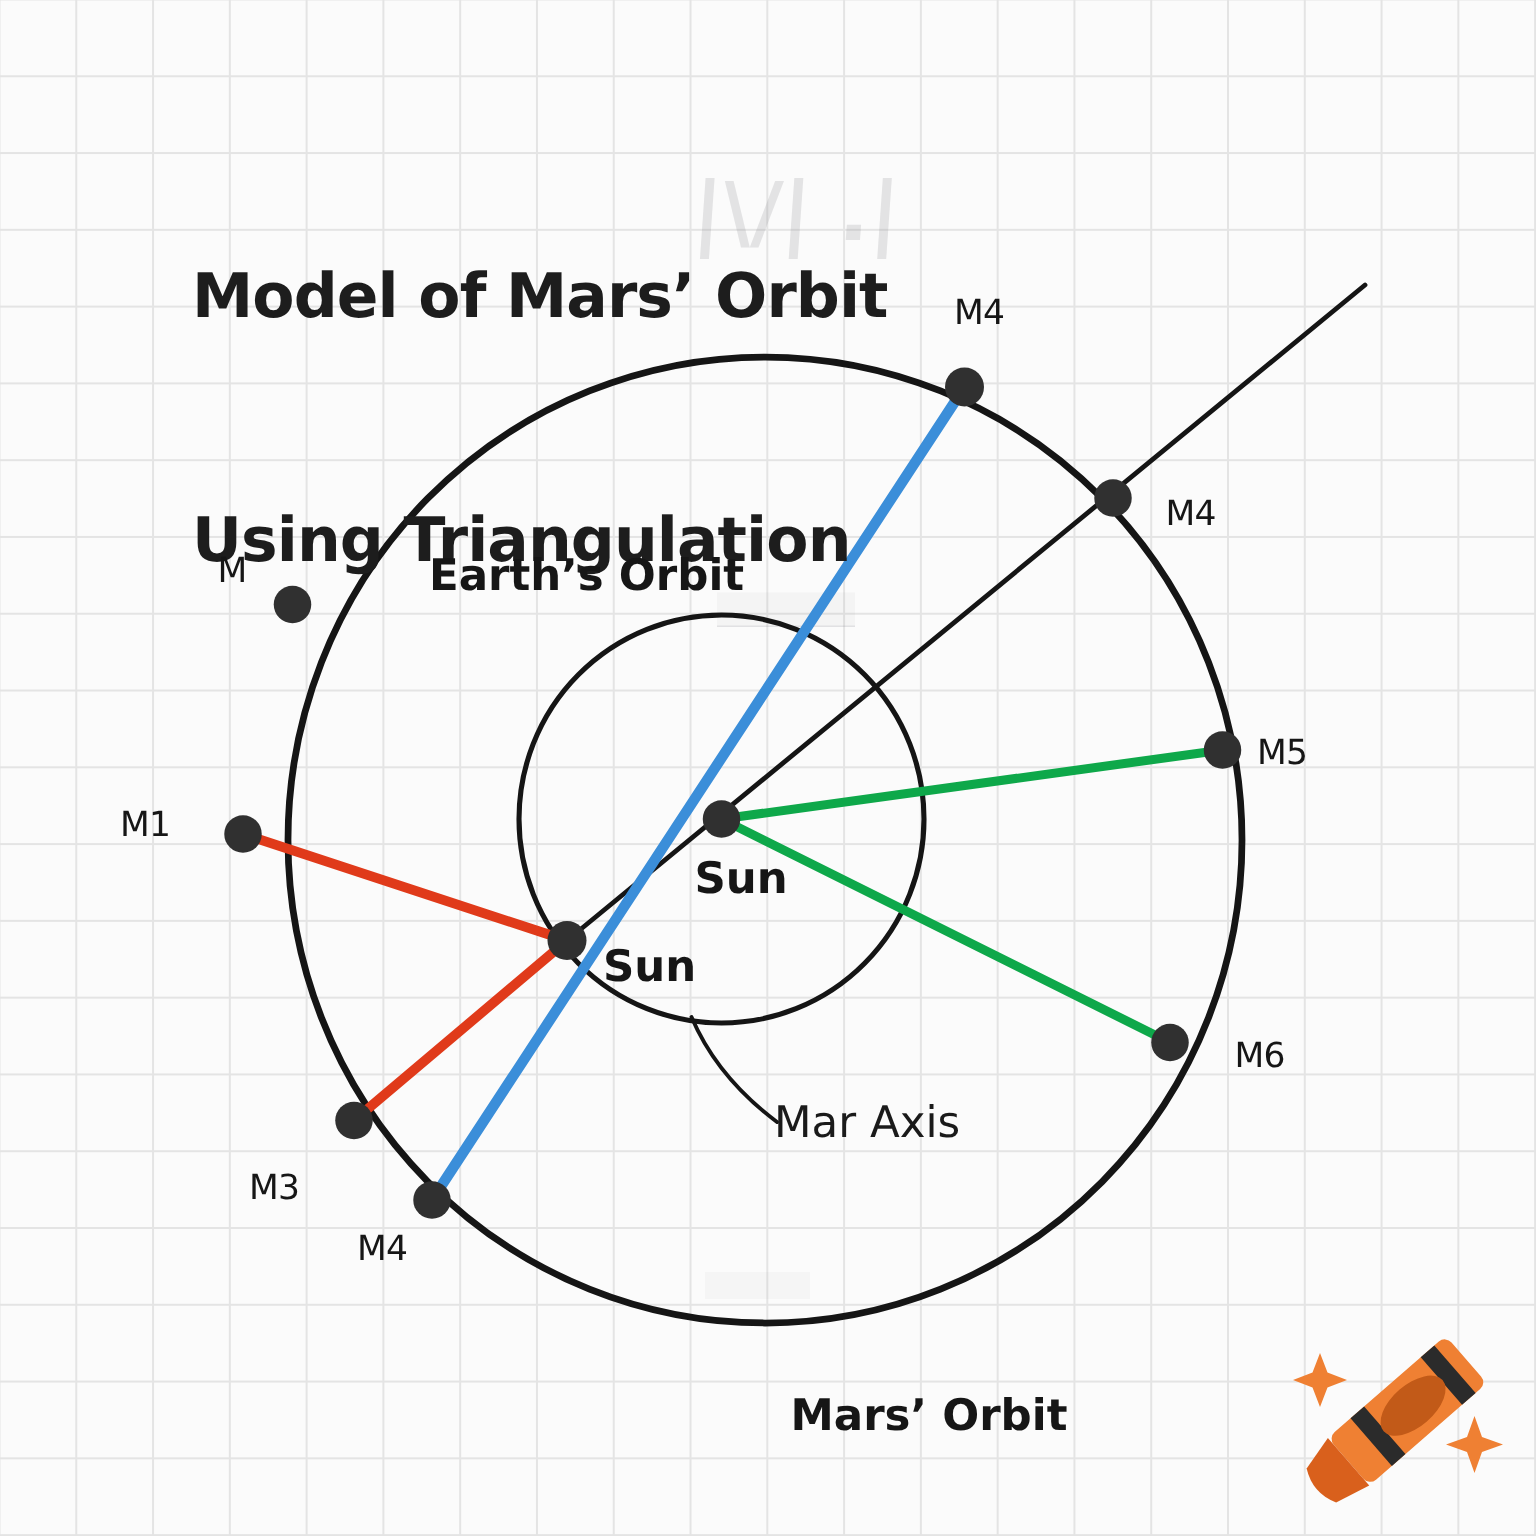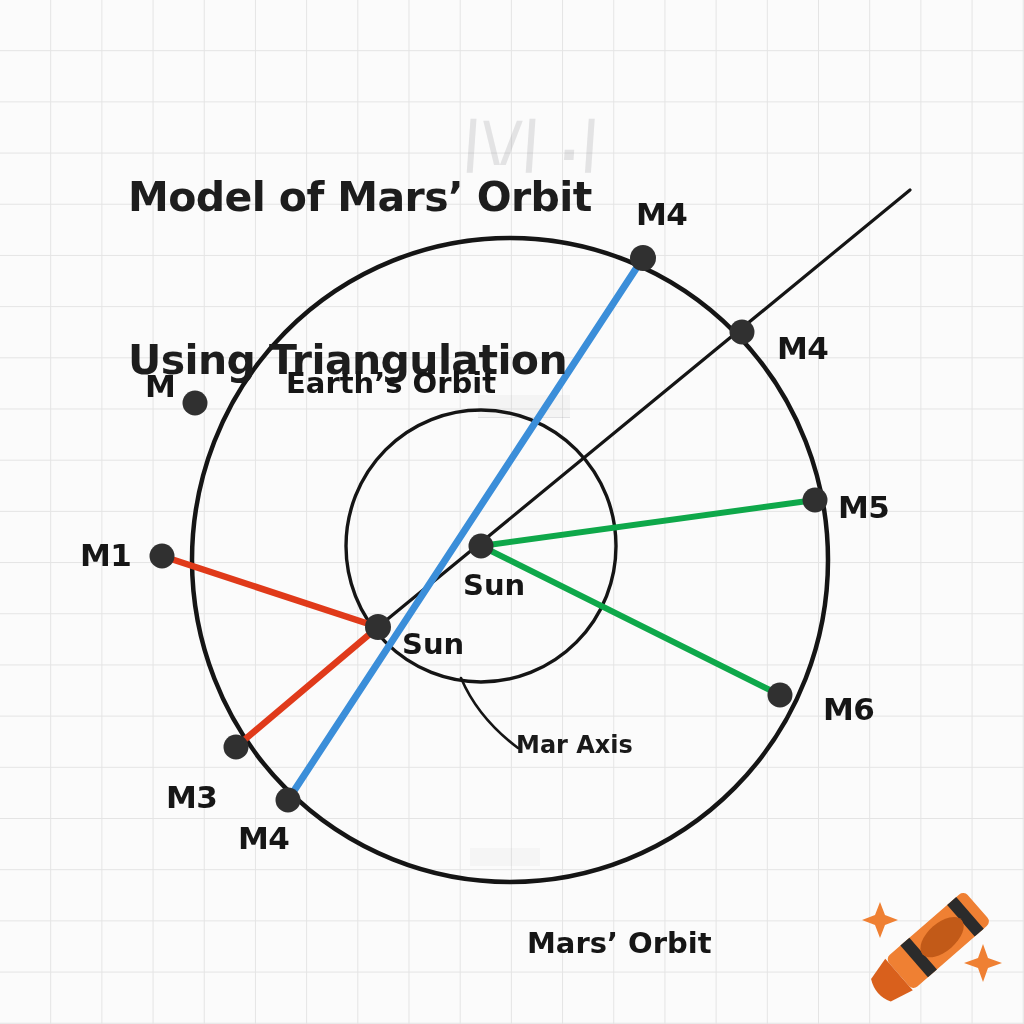"M4" .lbl-point { font-size: 31px -> 23px; font-weight: bold -> normal }
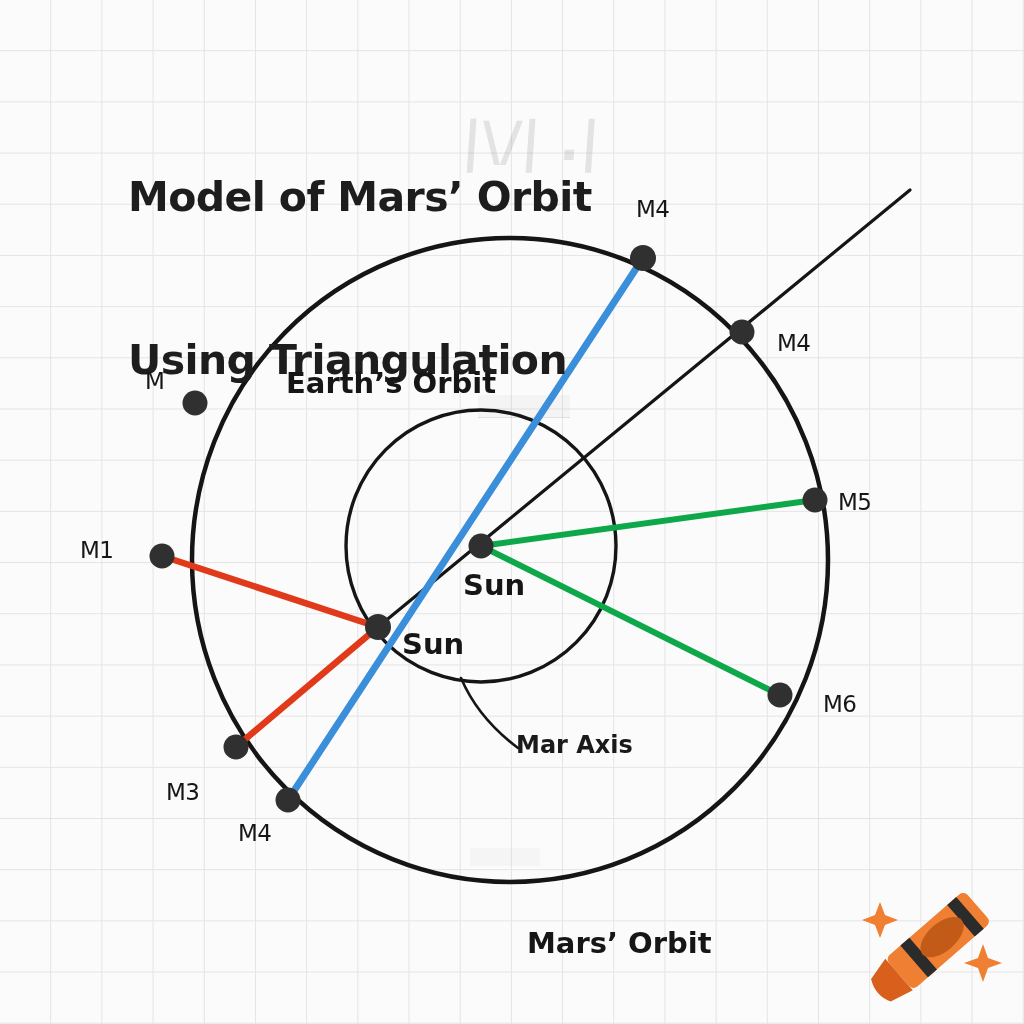"Mar Axis" .lbl-soft { font-size: 24px -> 29px; font-weight: bold -> normal }
